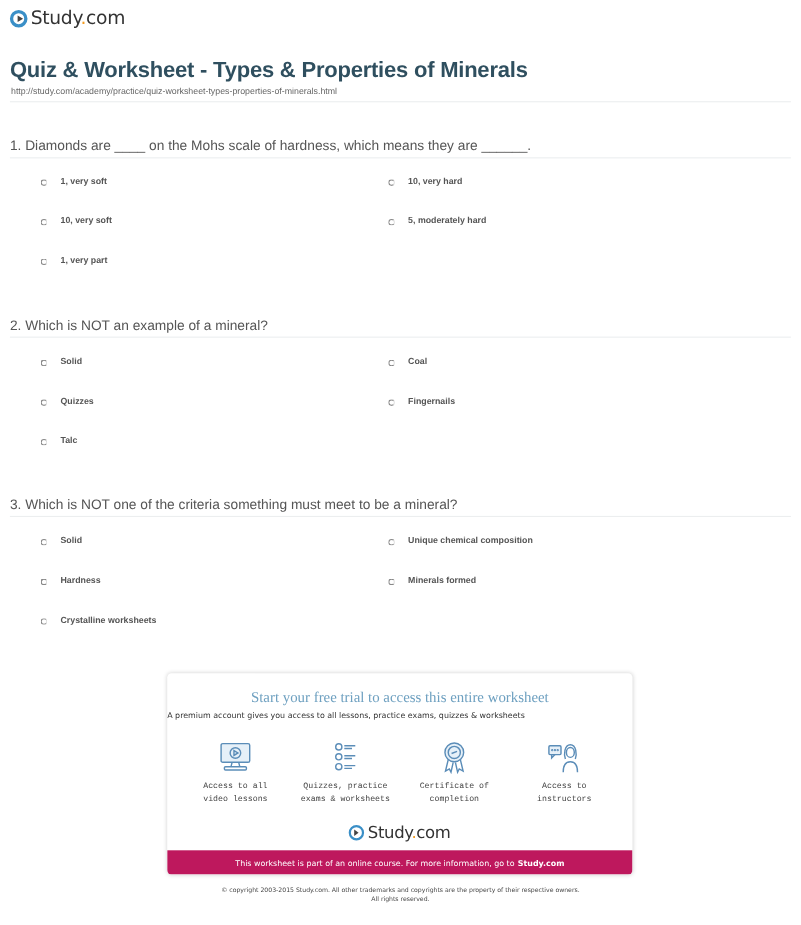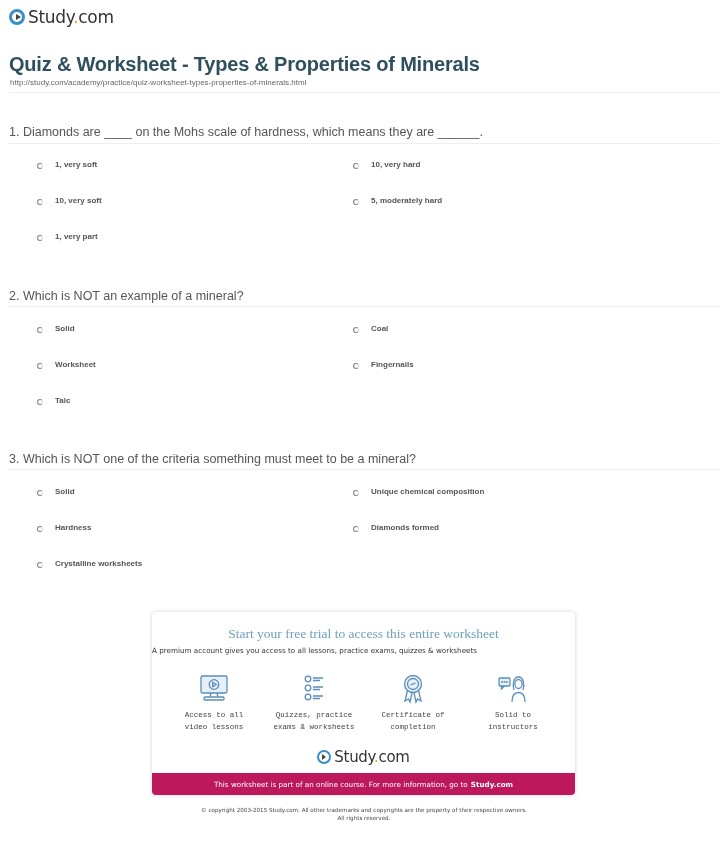"Worksheet" span { text: Worksheet -> Quizzes }
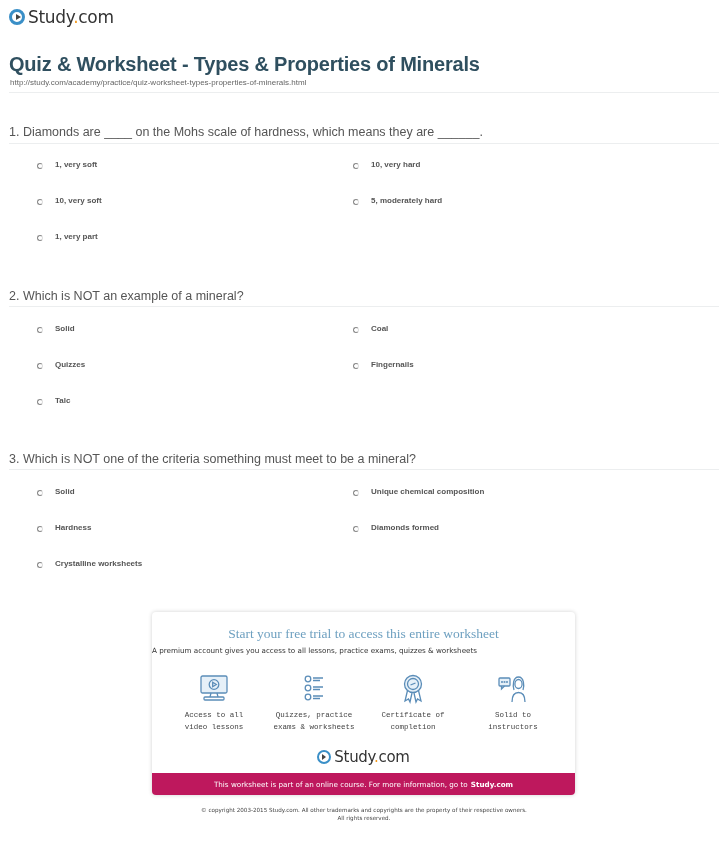"Diamonds formed" span { text: Diamonds -> Minerals }
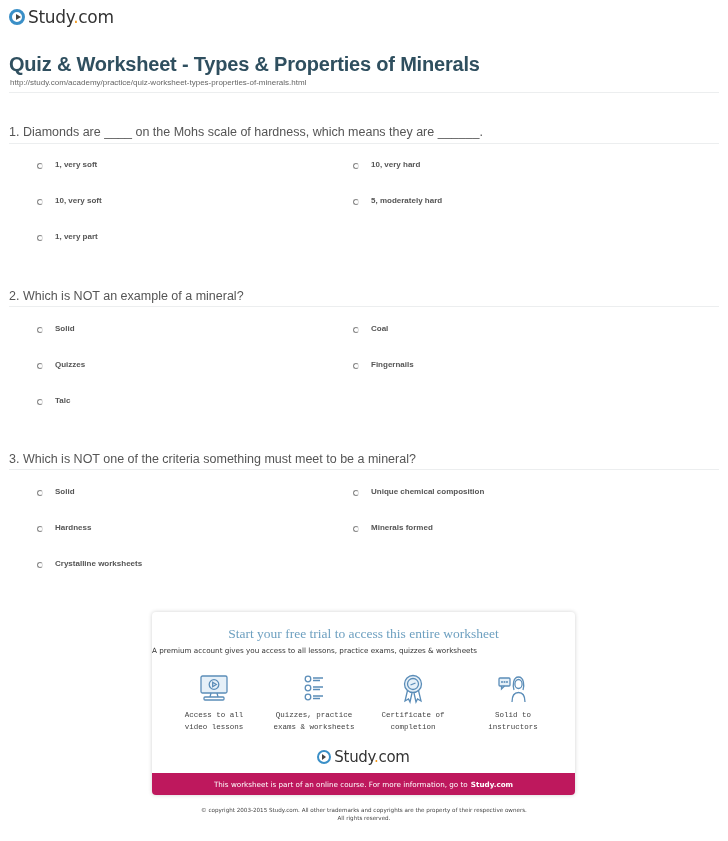"Solid to" div { text: Solid -> Access }
